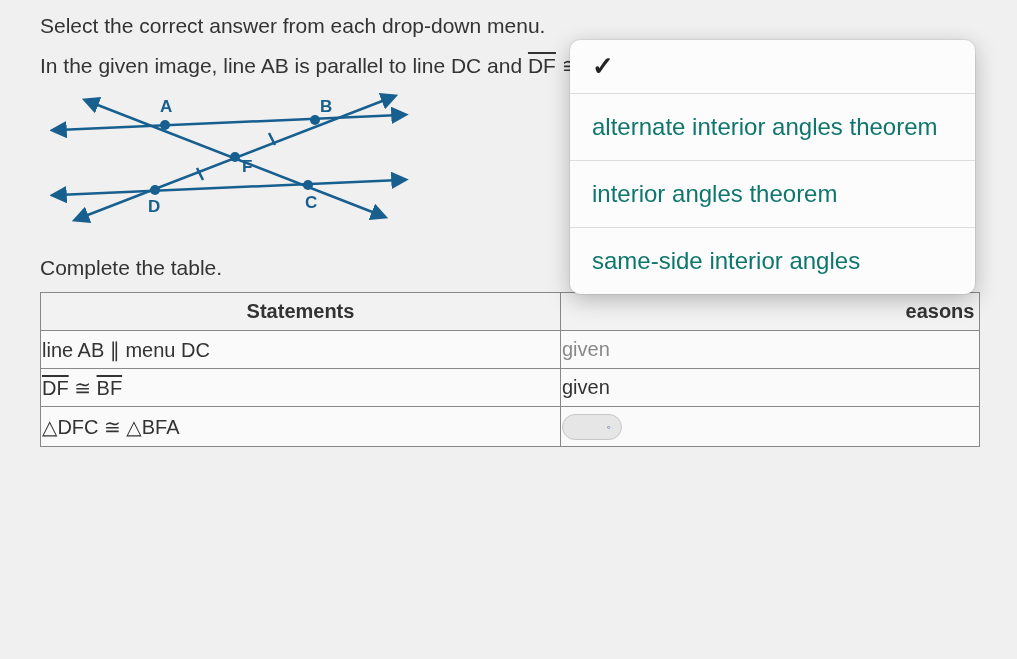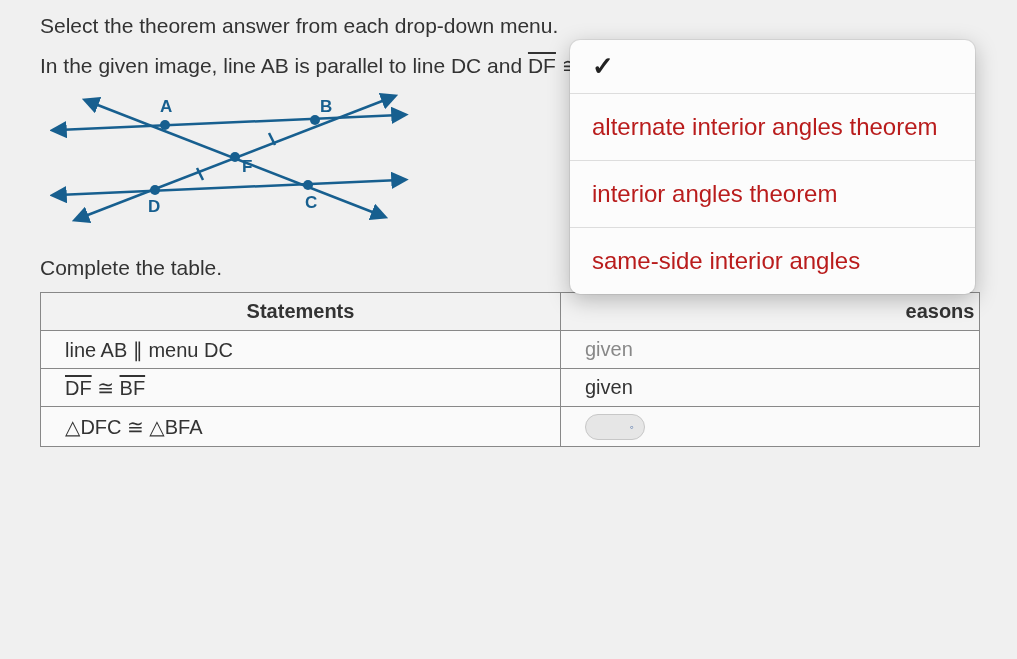"Select the theorem answer from" div.instruction { text: theorem -> correct }
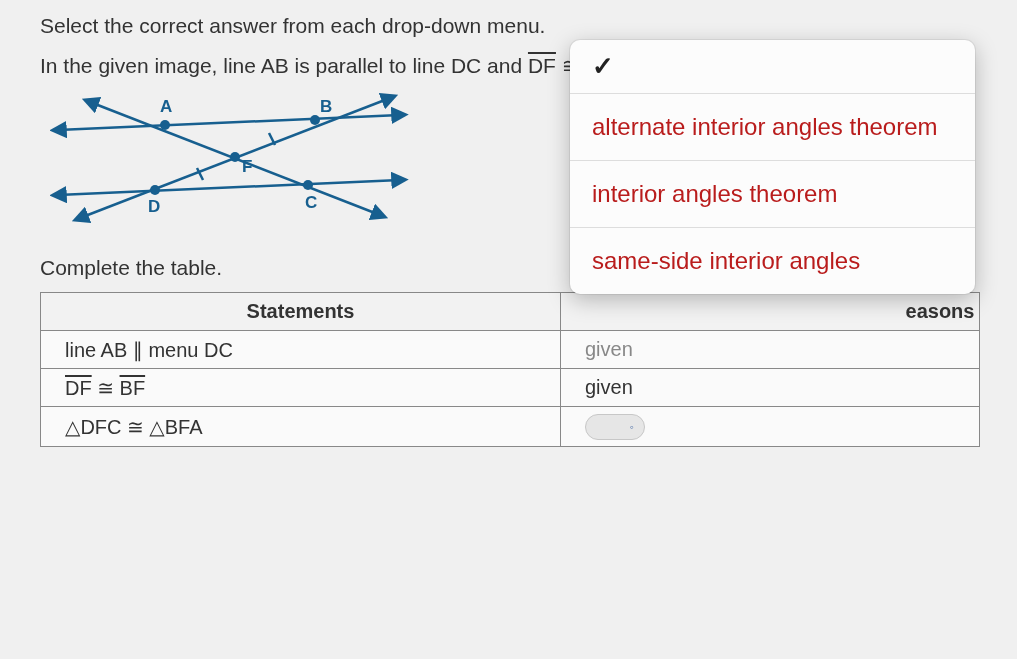"alternate interior angles theorem" .dropdown .opt { color: #b91c1c -> #0f766e }
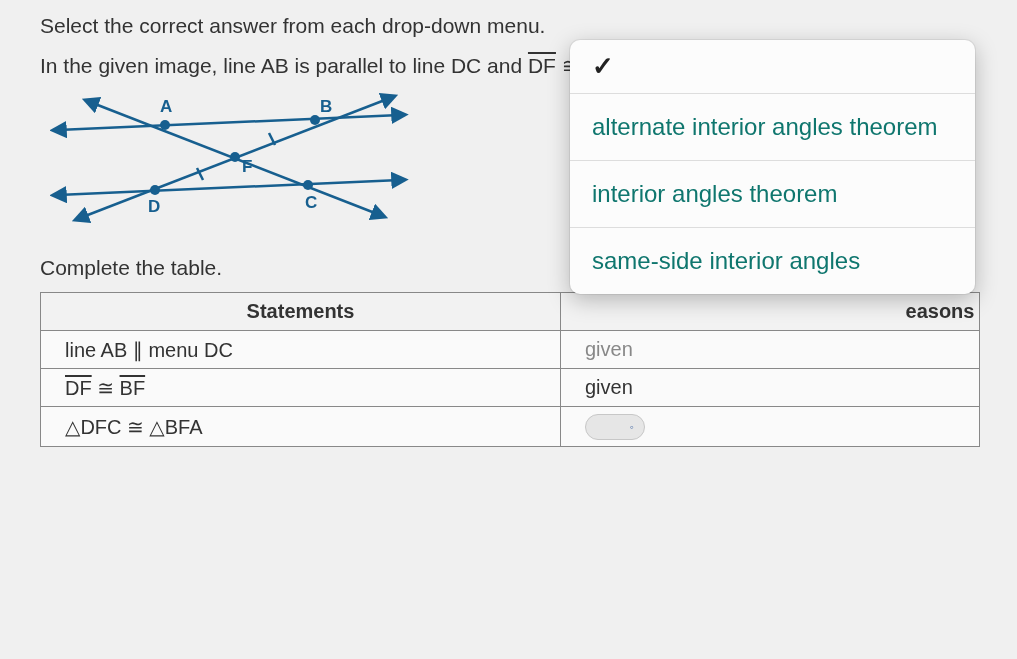"Statements" table.proof th, table.proof td { padding: 6px 24px -> 6px 1px }
